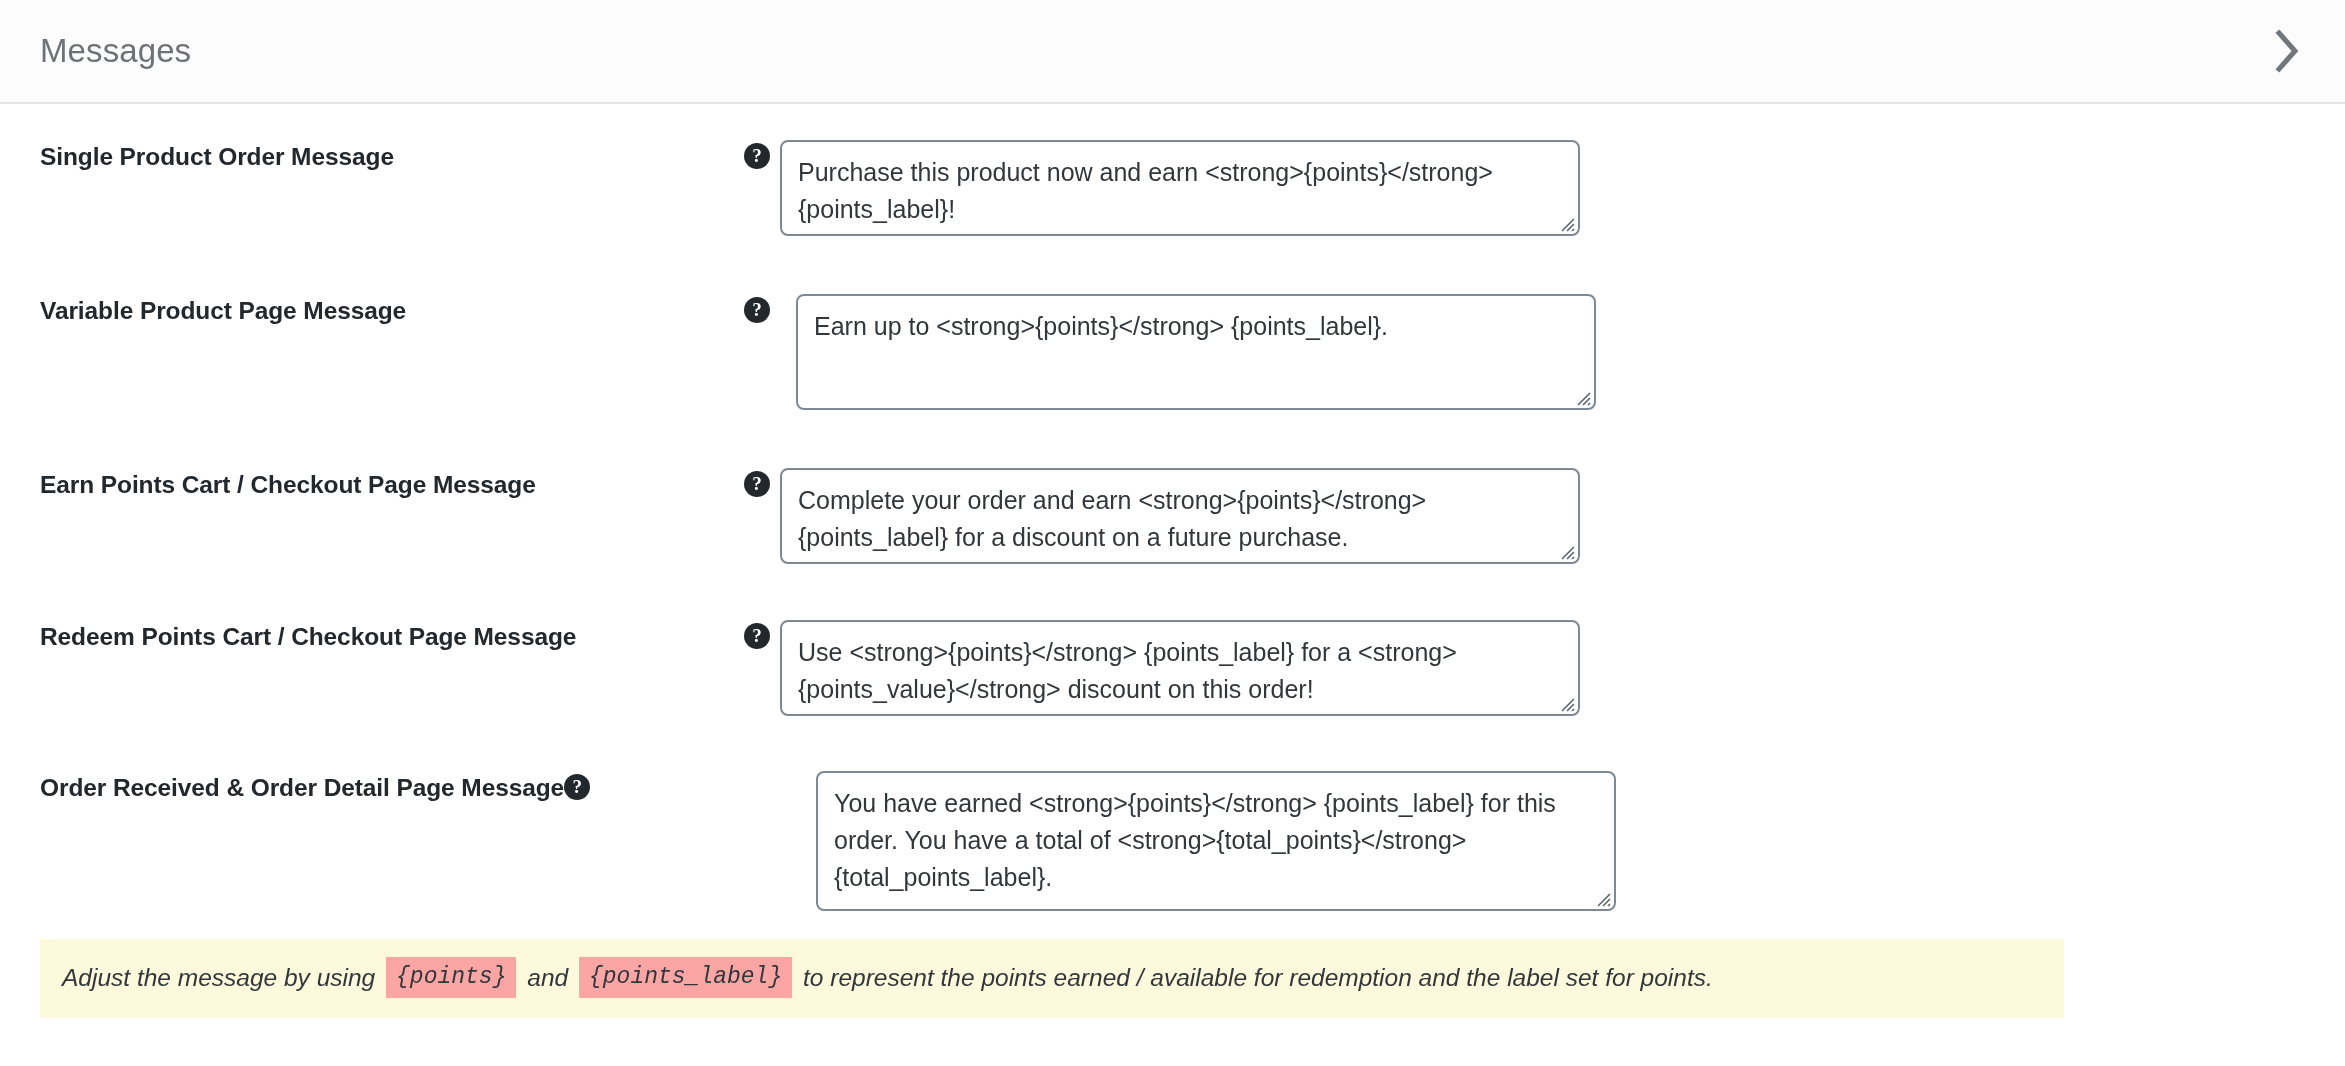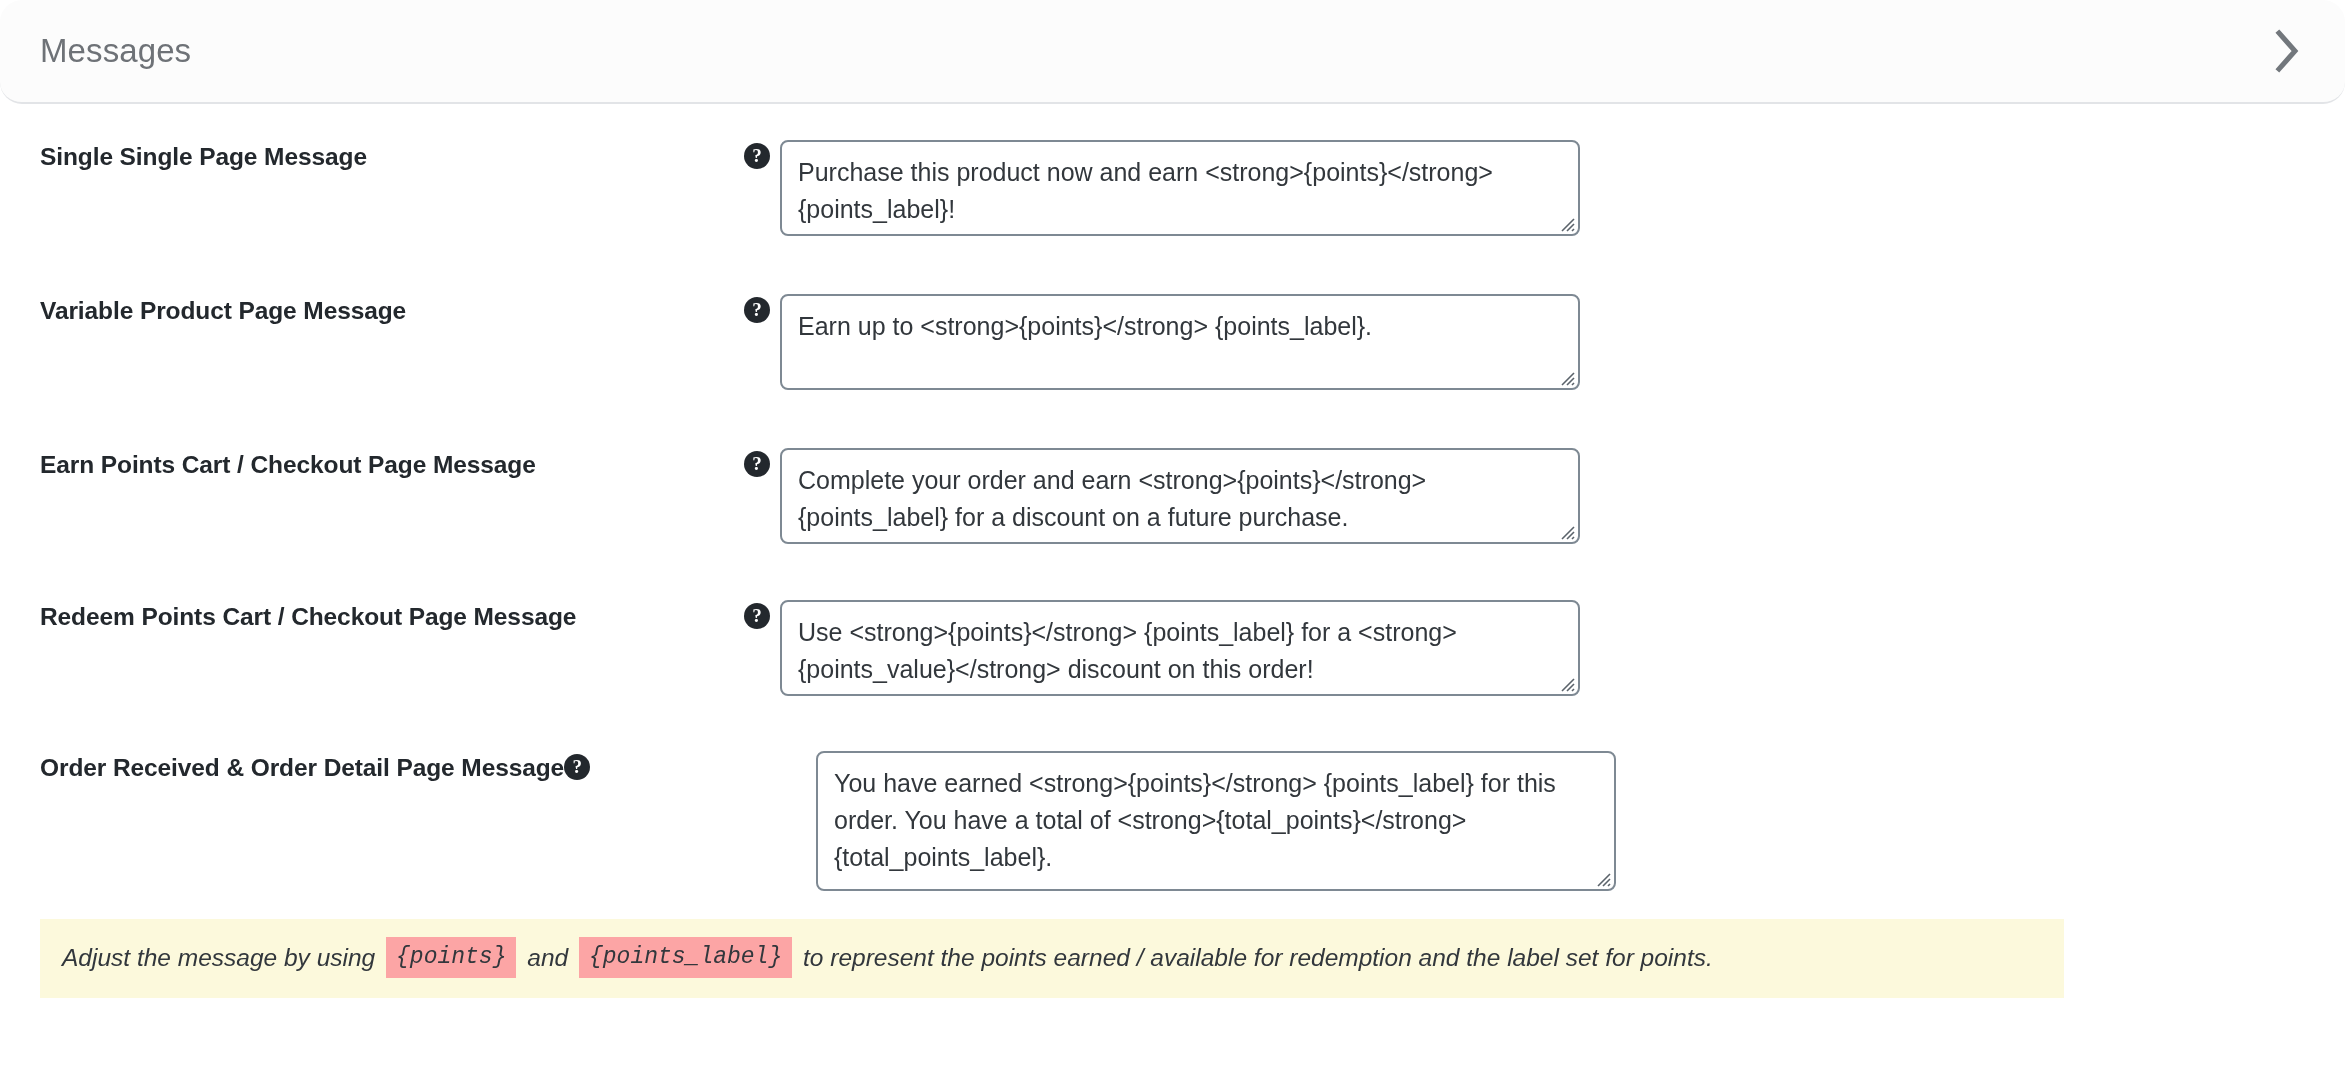"Messages" .panel-header { border-radius: 22px -> none }
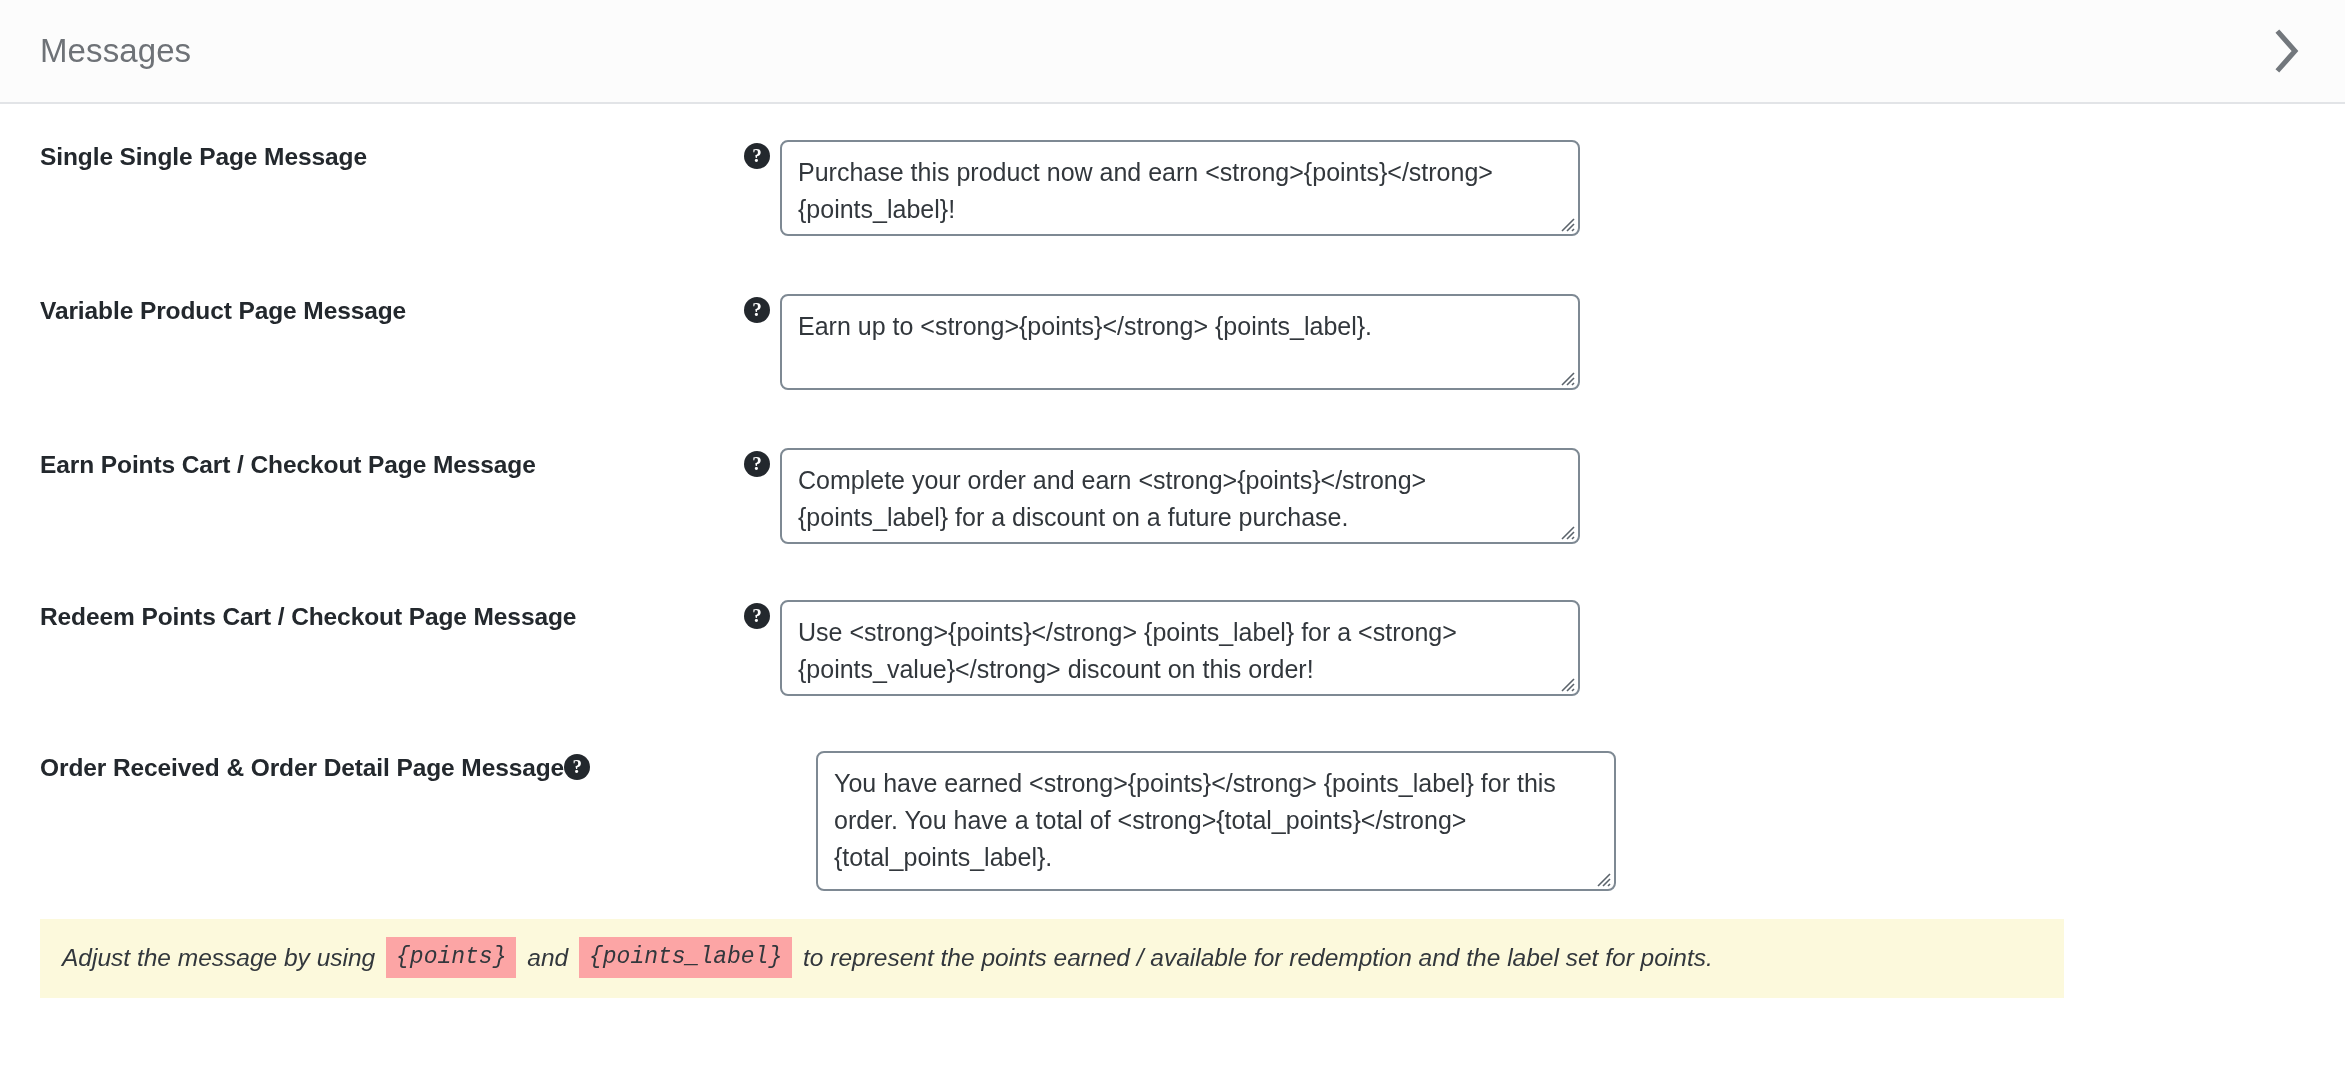"Single Single Page Message" div.field-label { text: Single Page -> Product Order }
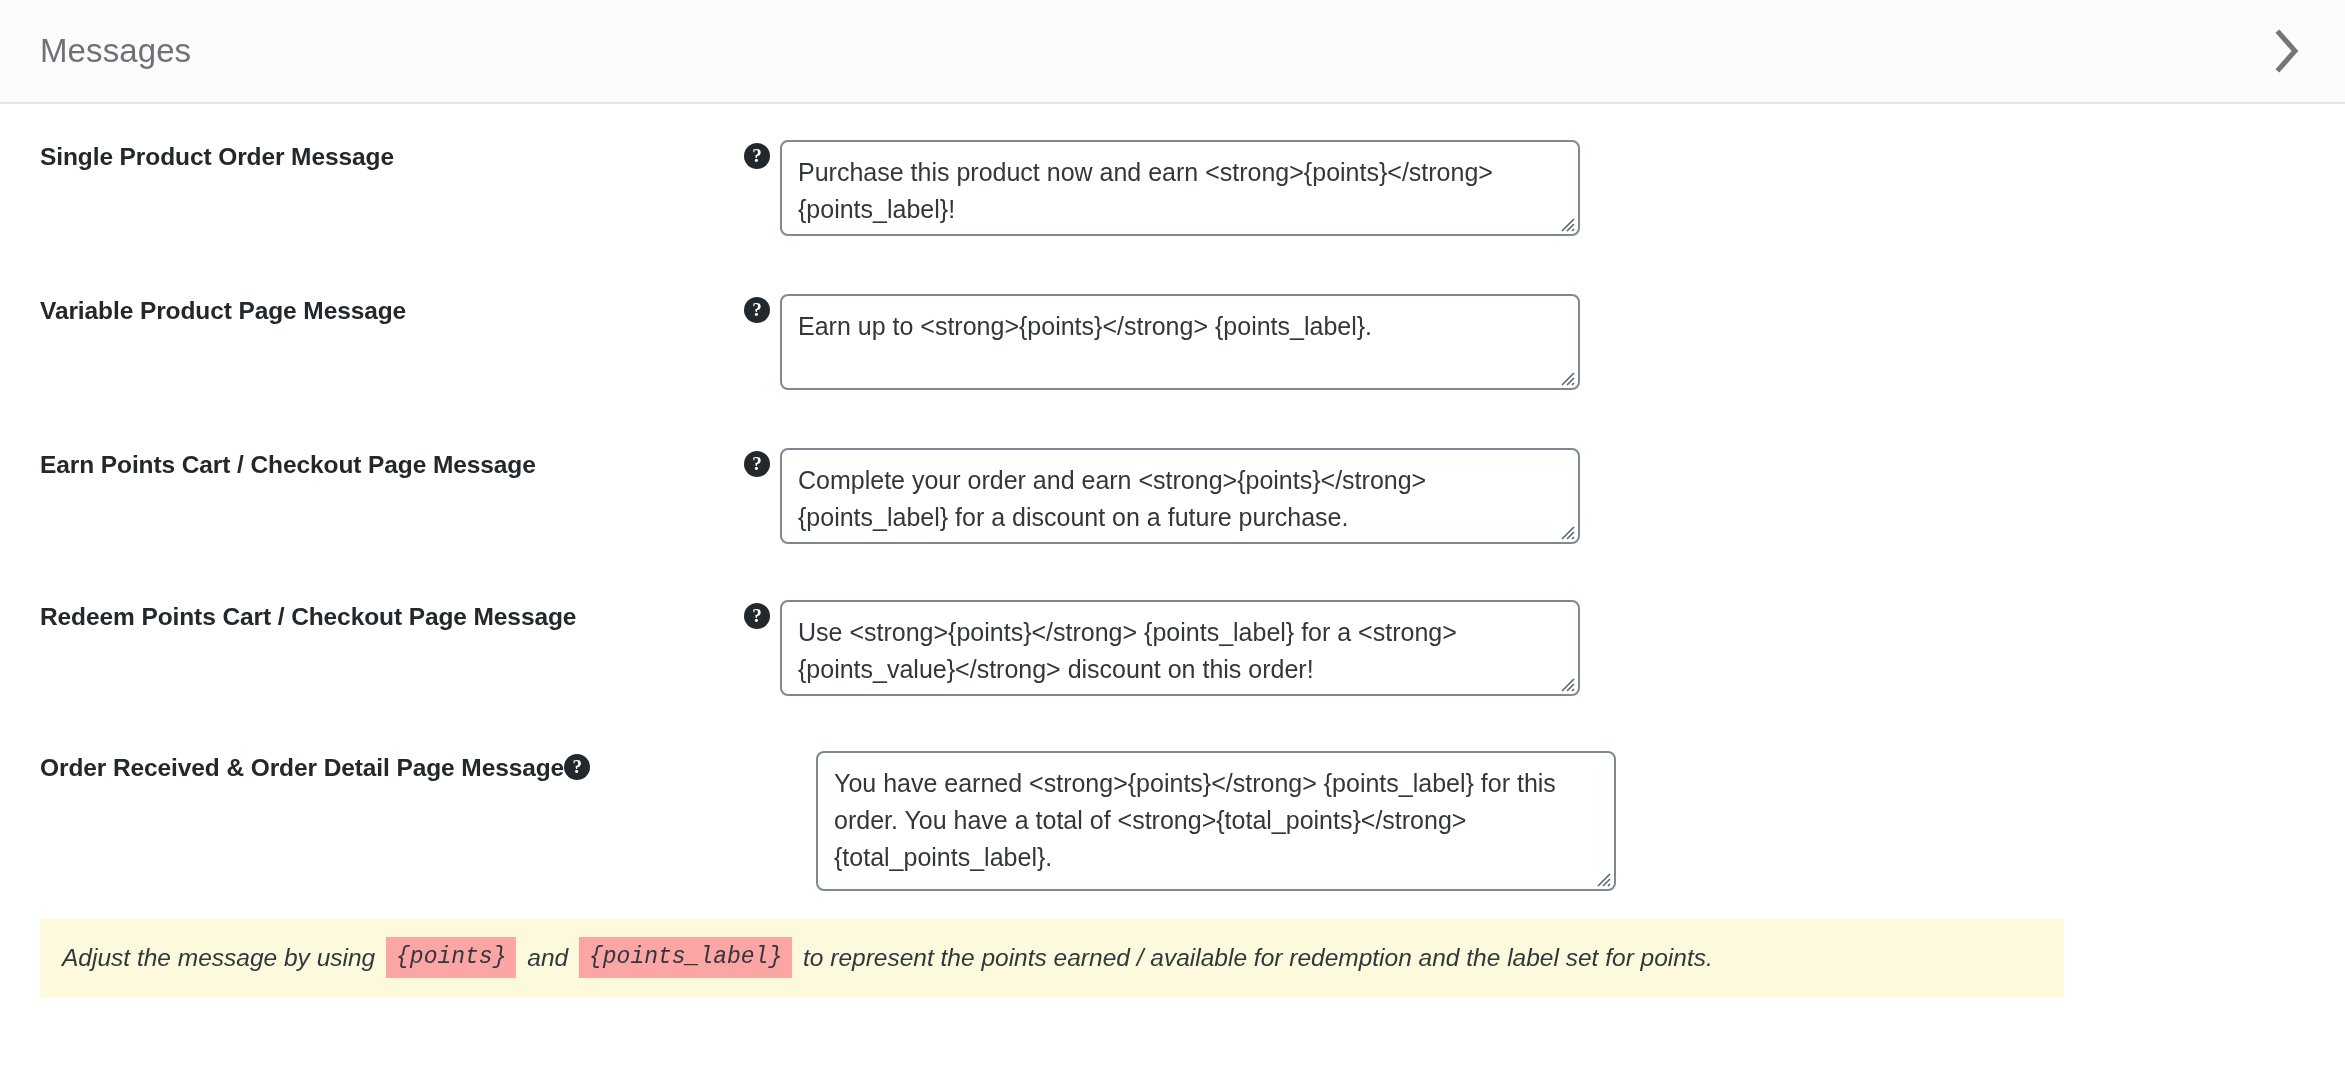"Earn up to <strong>{points}</strong>" .row-2 .msg-textarea { height: 96px -> 116px; margin-left: none -> 16px }
